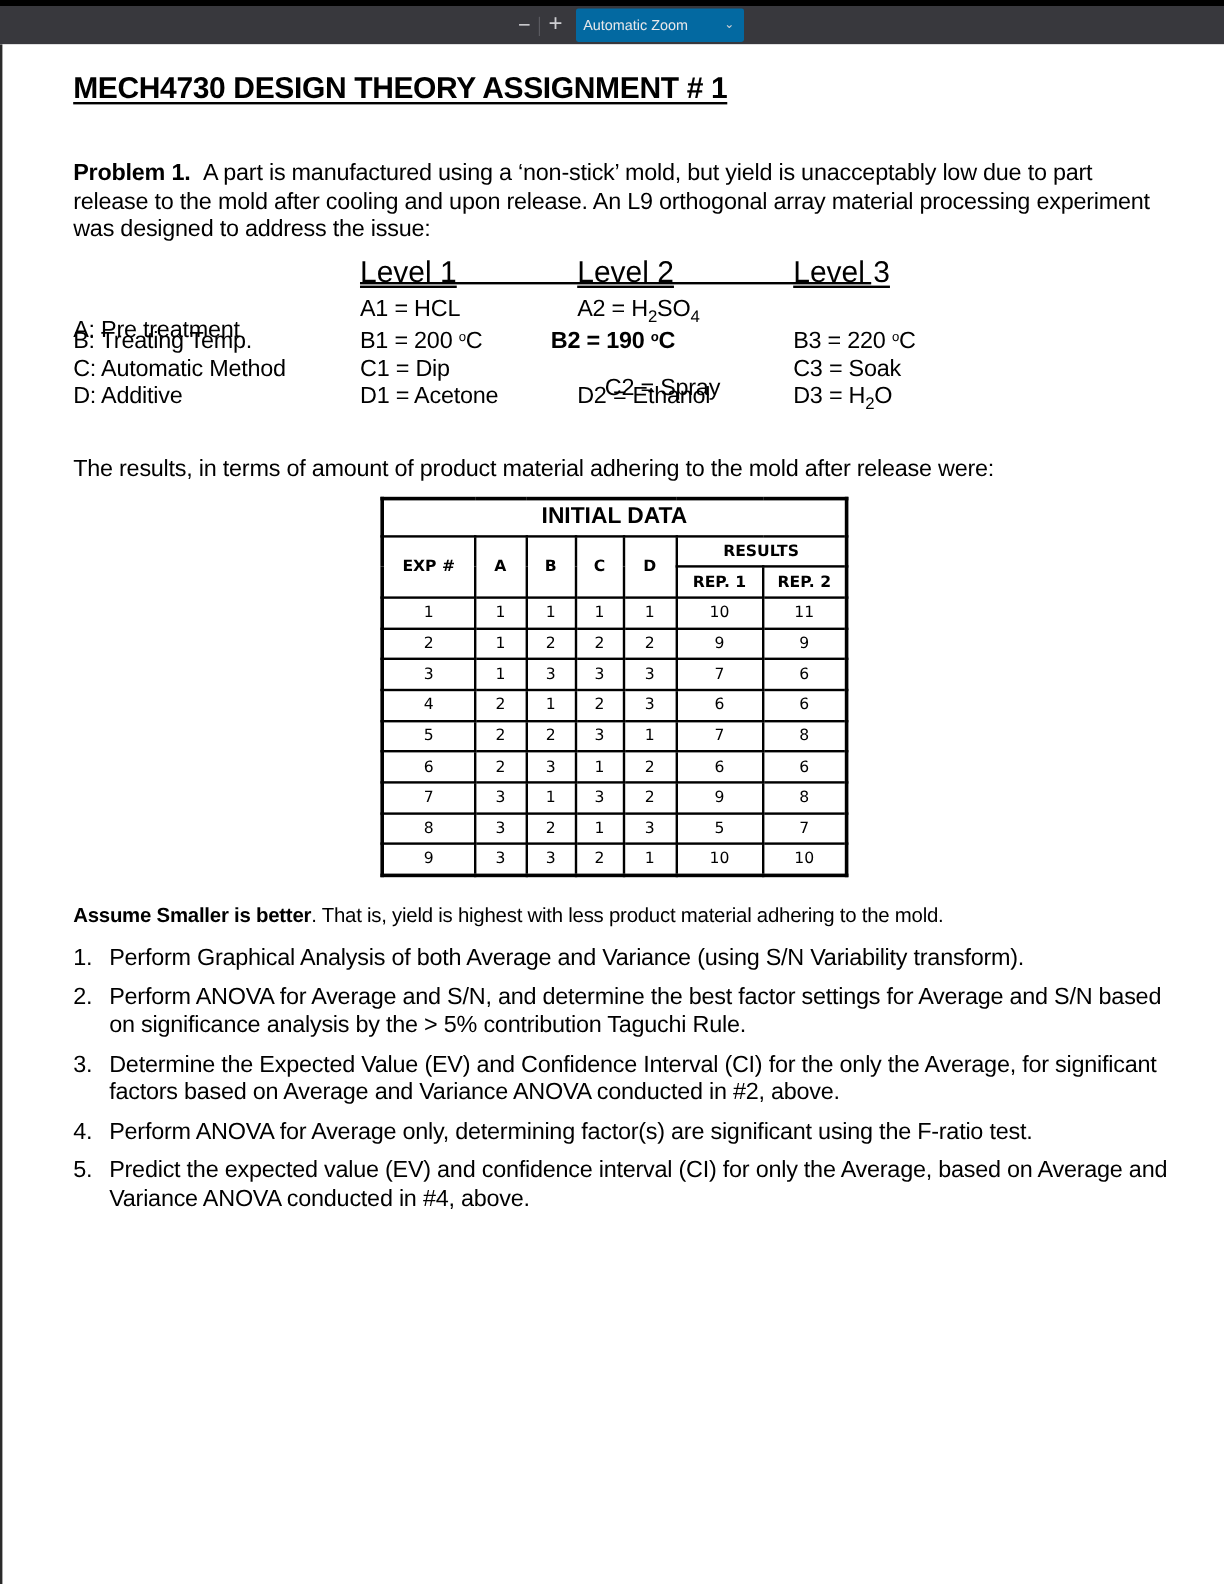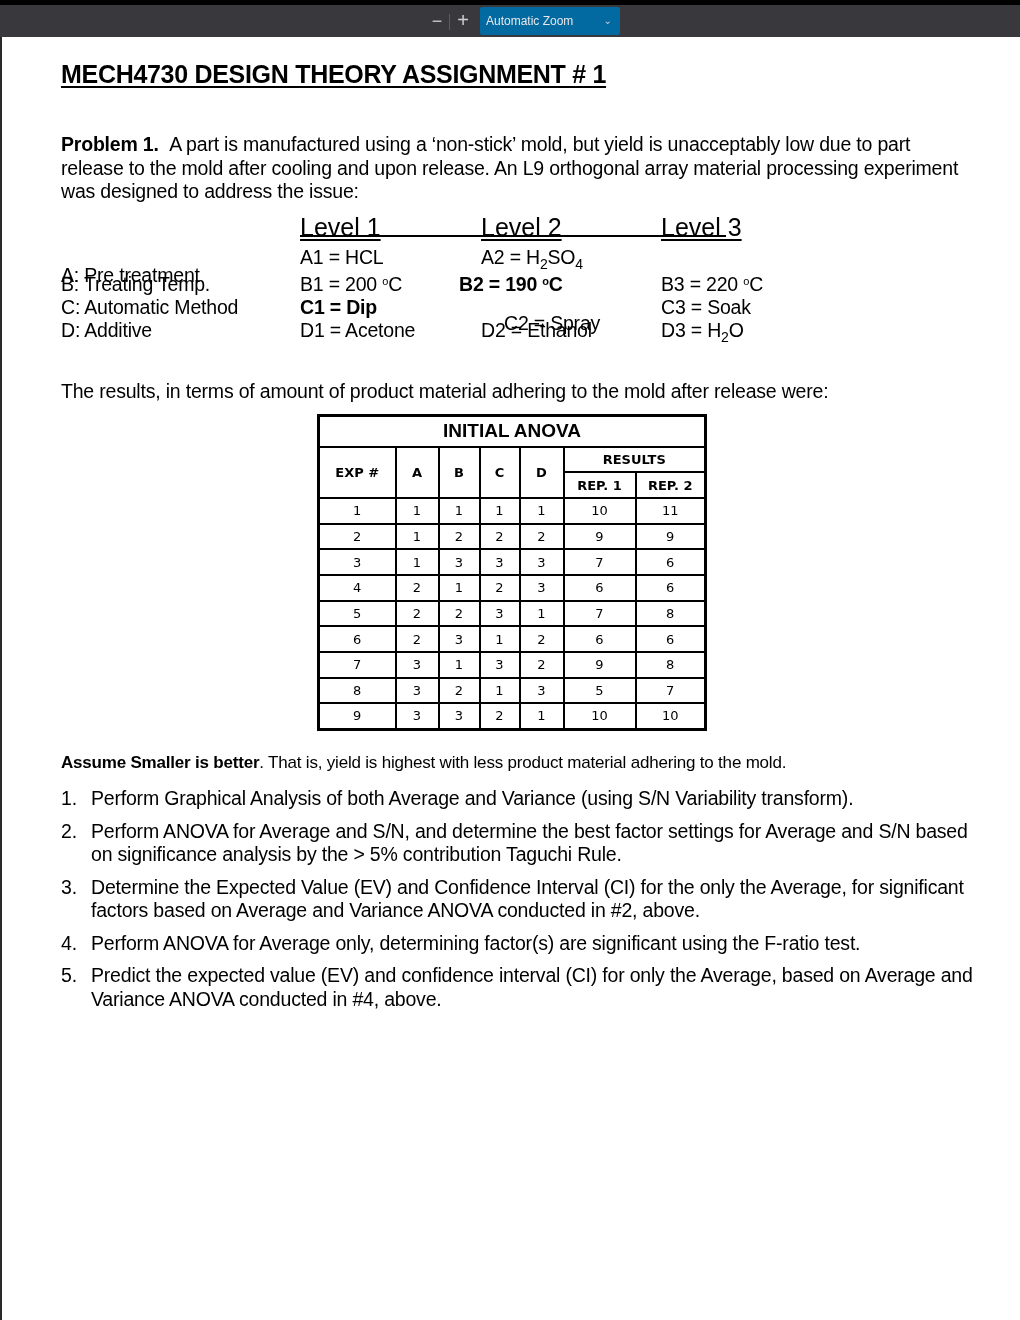"C1 = Dip" div.factor { font-weight: bold -> none }
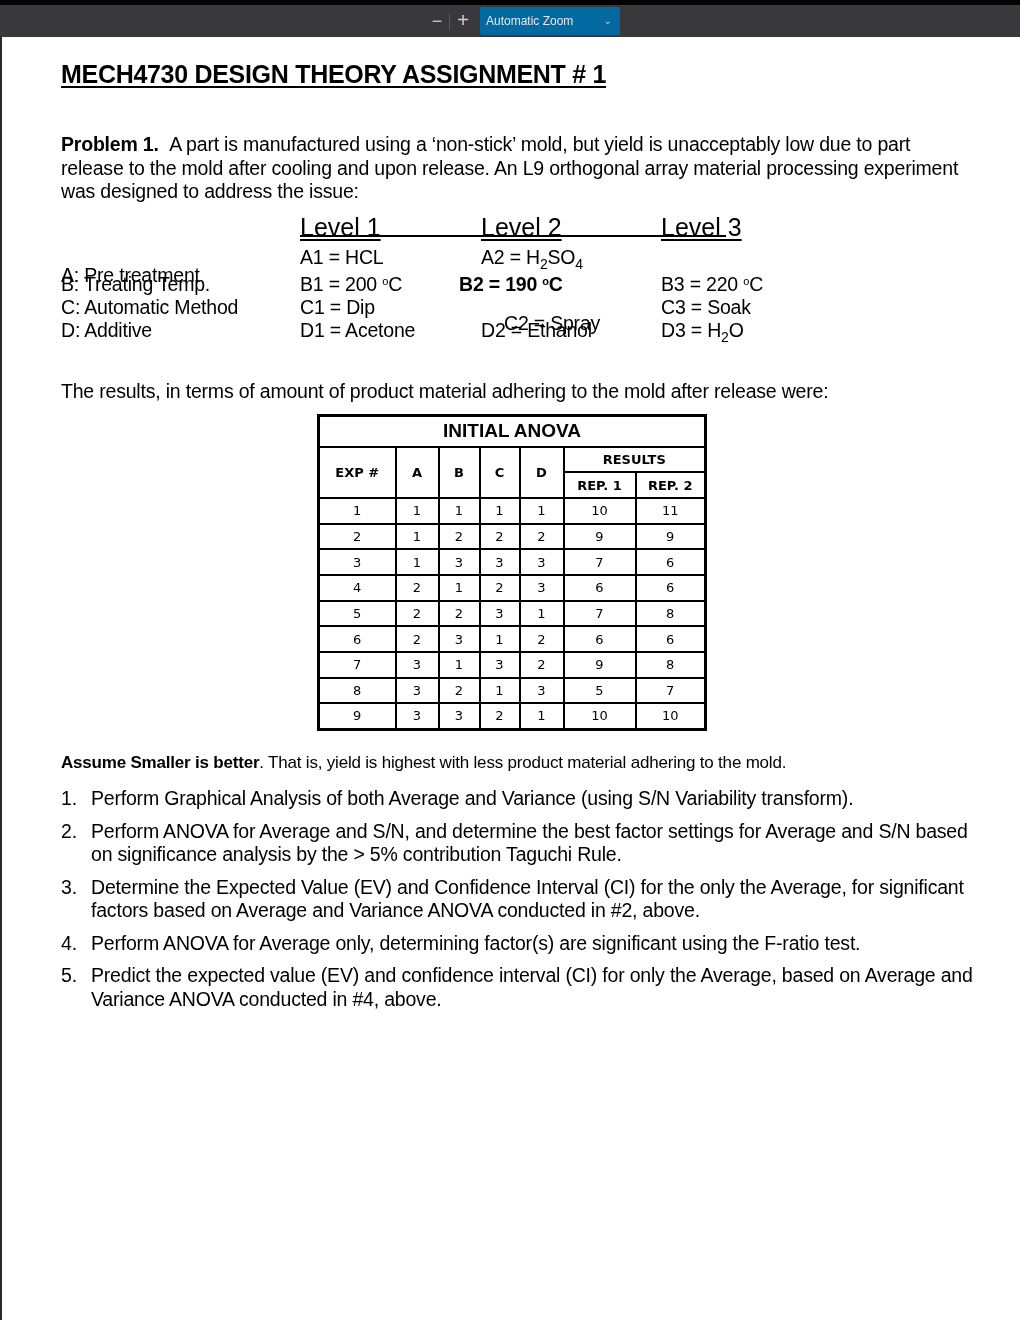"INITIAL ANOVA" th.tt { text: ANOVA -> DATA }
